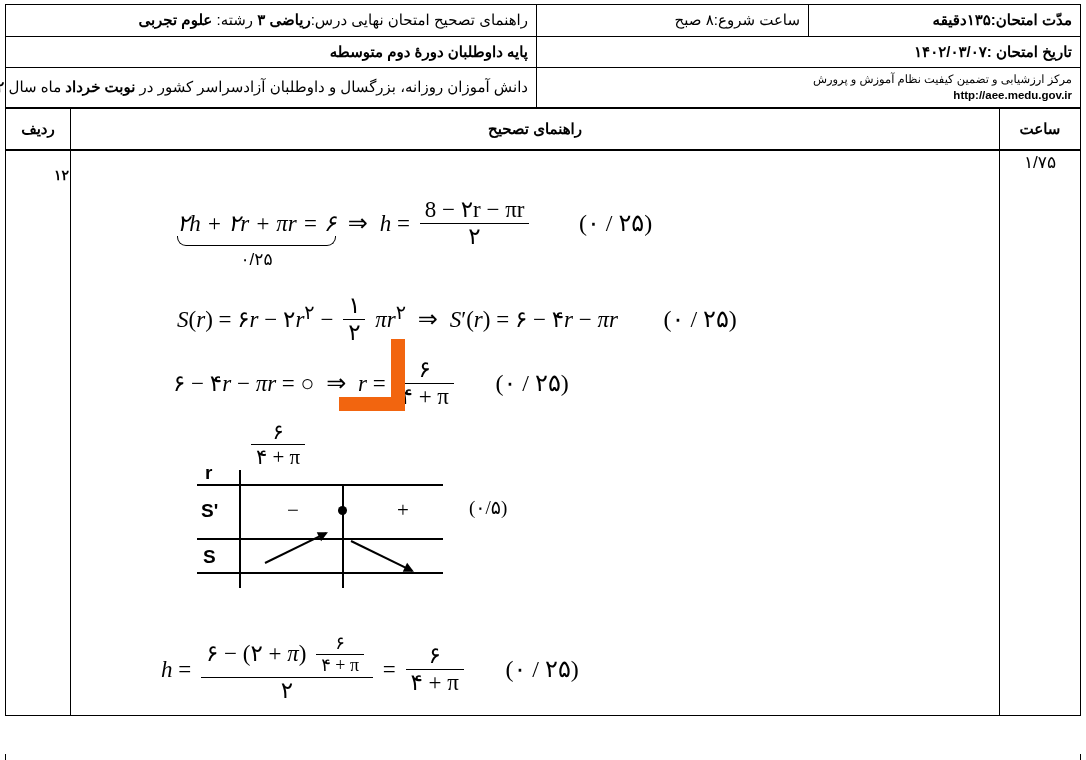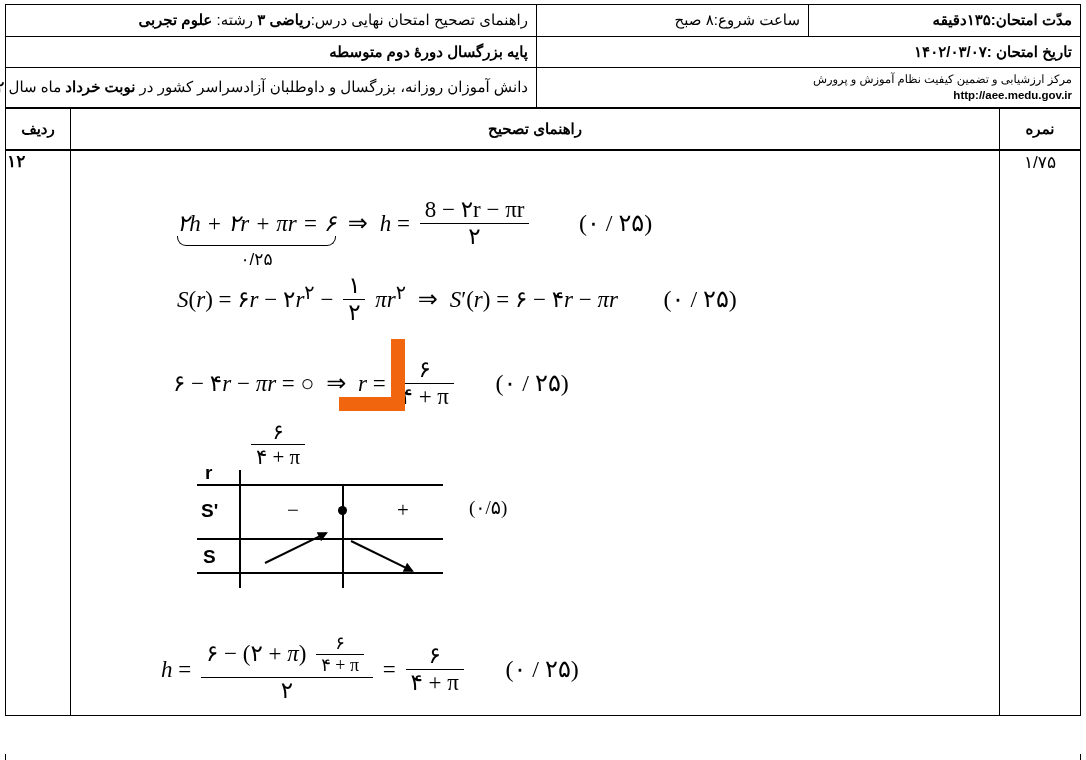"پایه بزرگسال دورهٔ دوم متوسطه" td.b { text: بزرگسال -> داوطلبان }
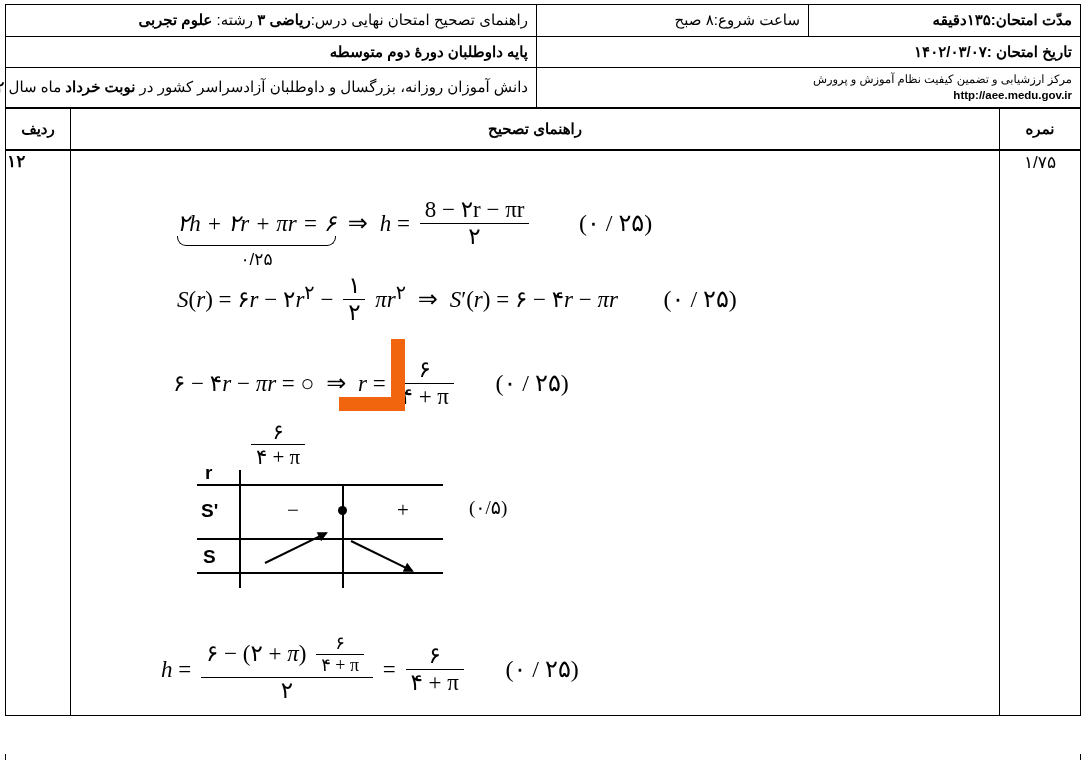"نمره" td.c-nomre { text: نمره -> ساعت }
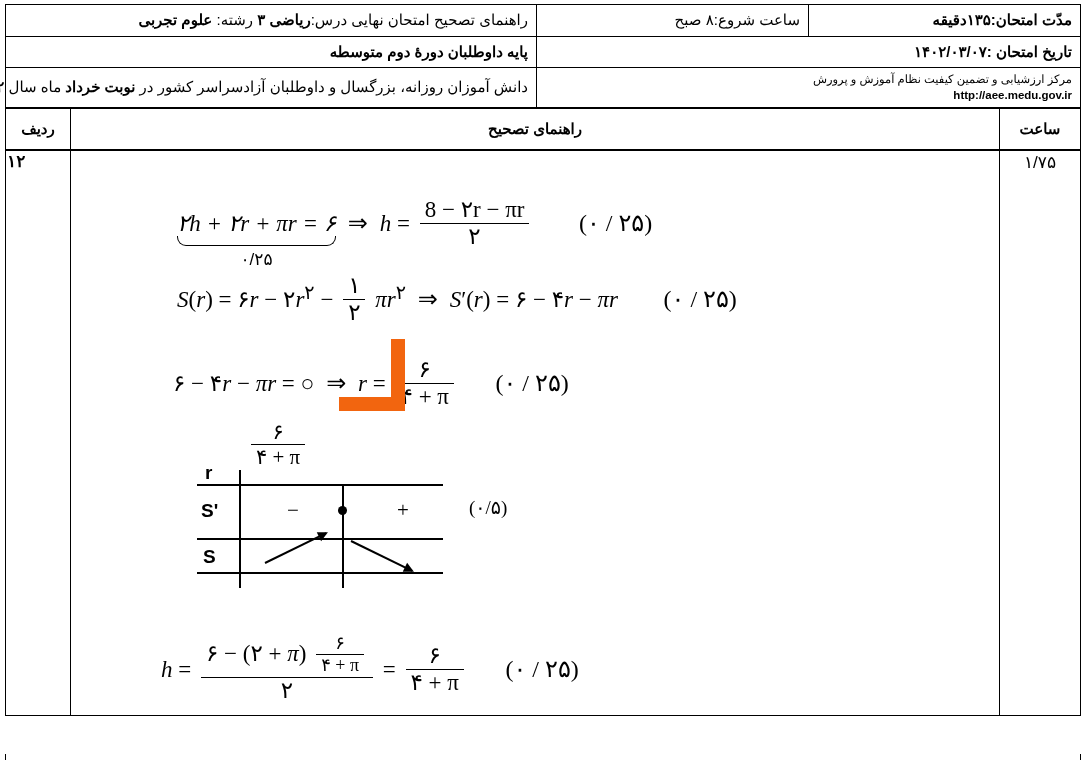"۱۲" .c-row { font-size: 17px -> 14px; padding-top: 0 -> 16px; text-align: left -> right }
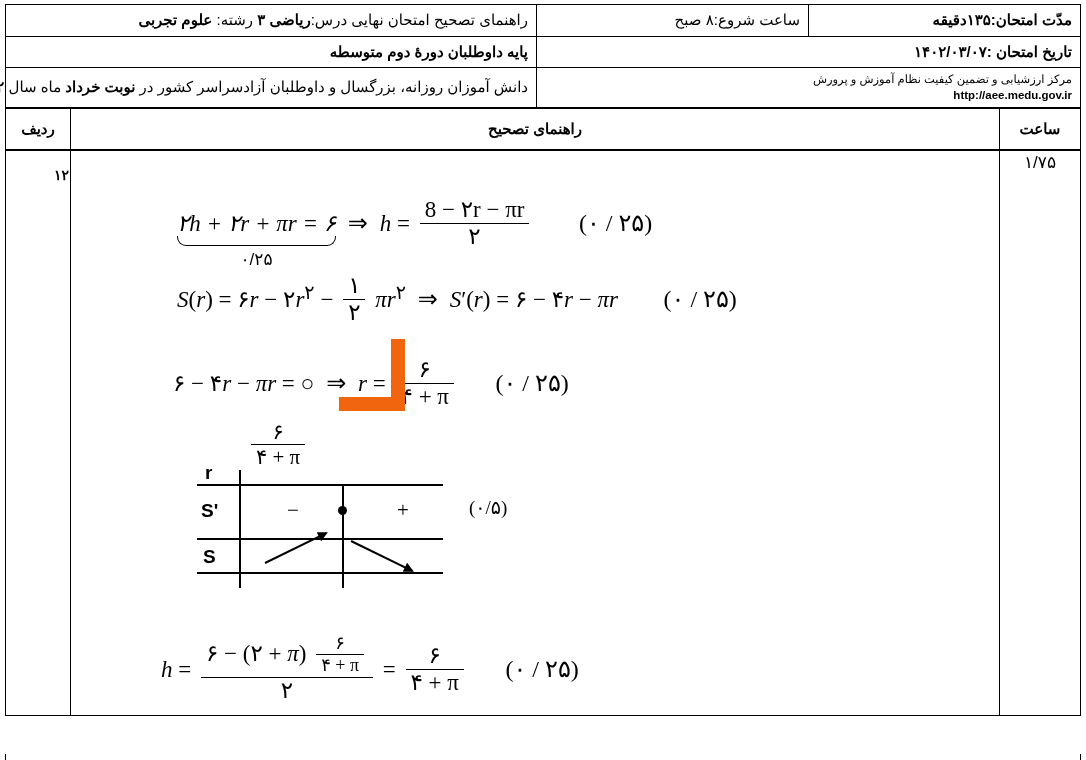"S(r) = ۶r − ۲r۲" div.mline { top: 108px -> 128px }
